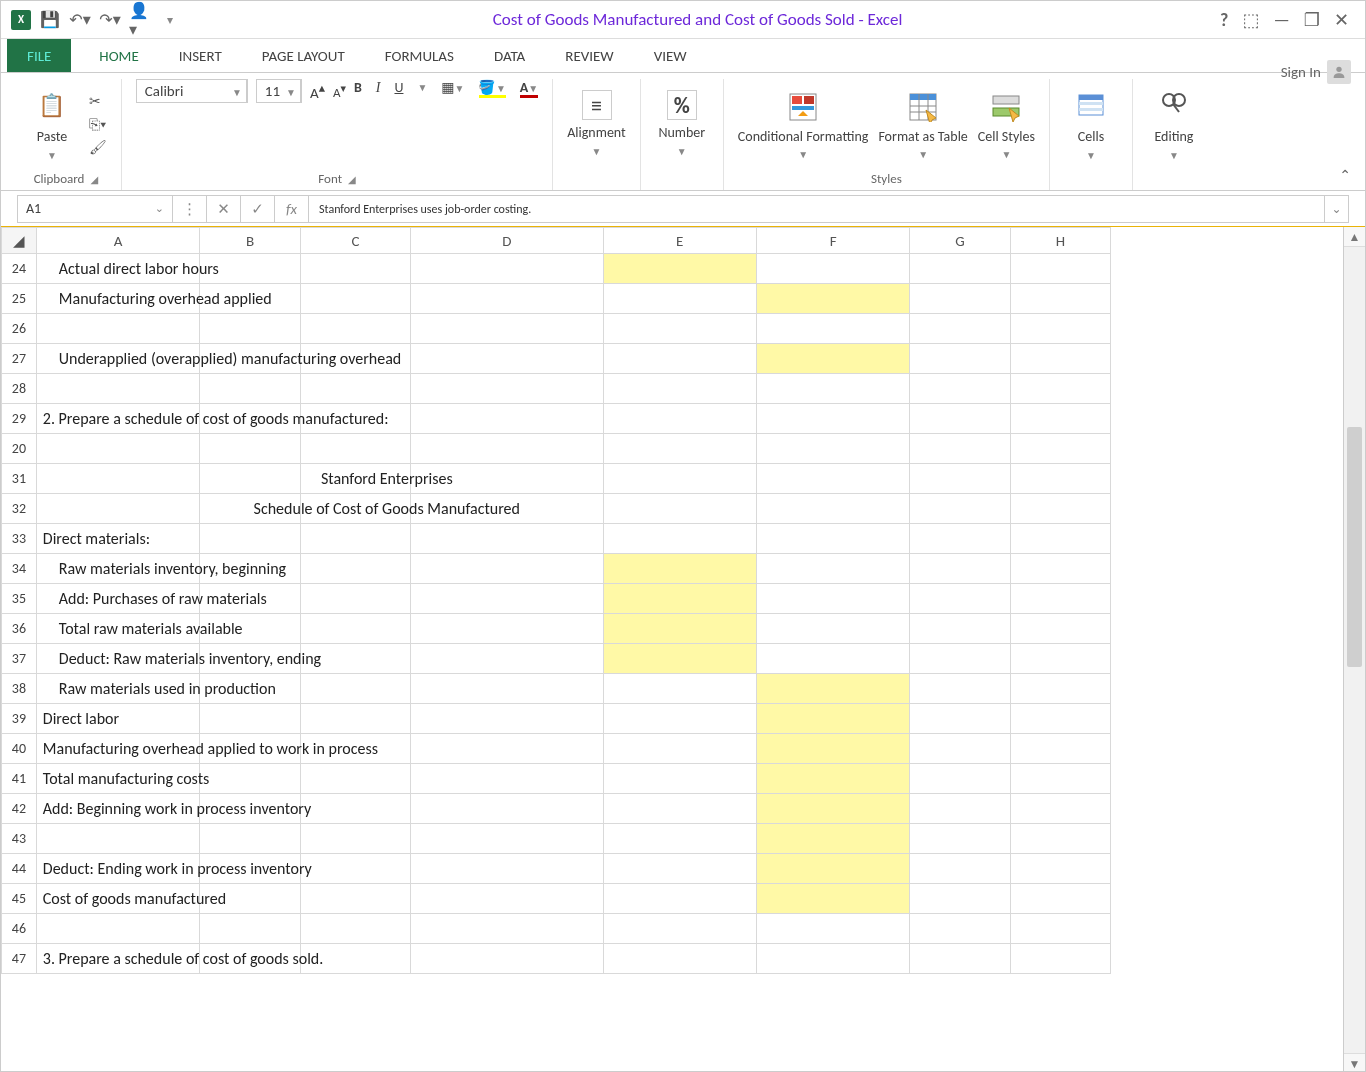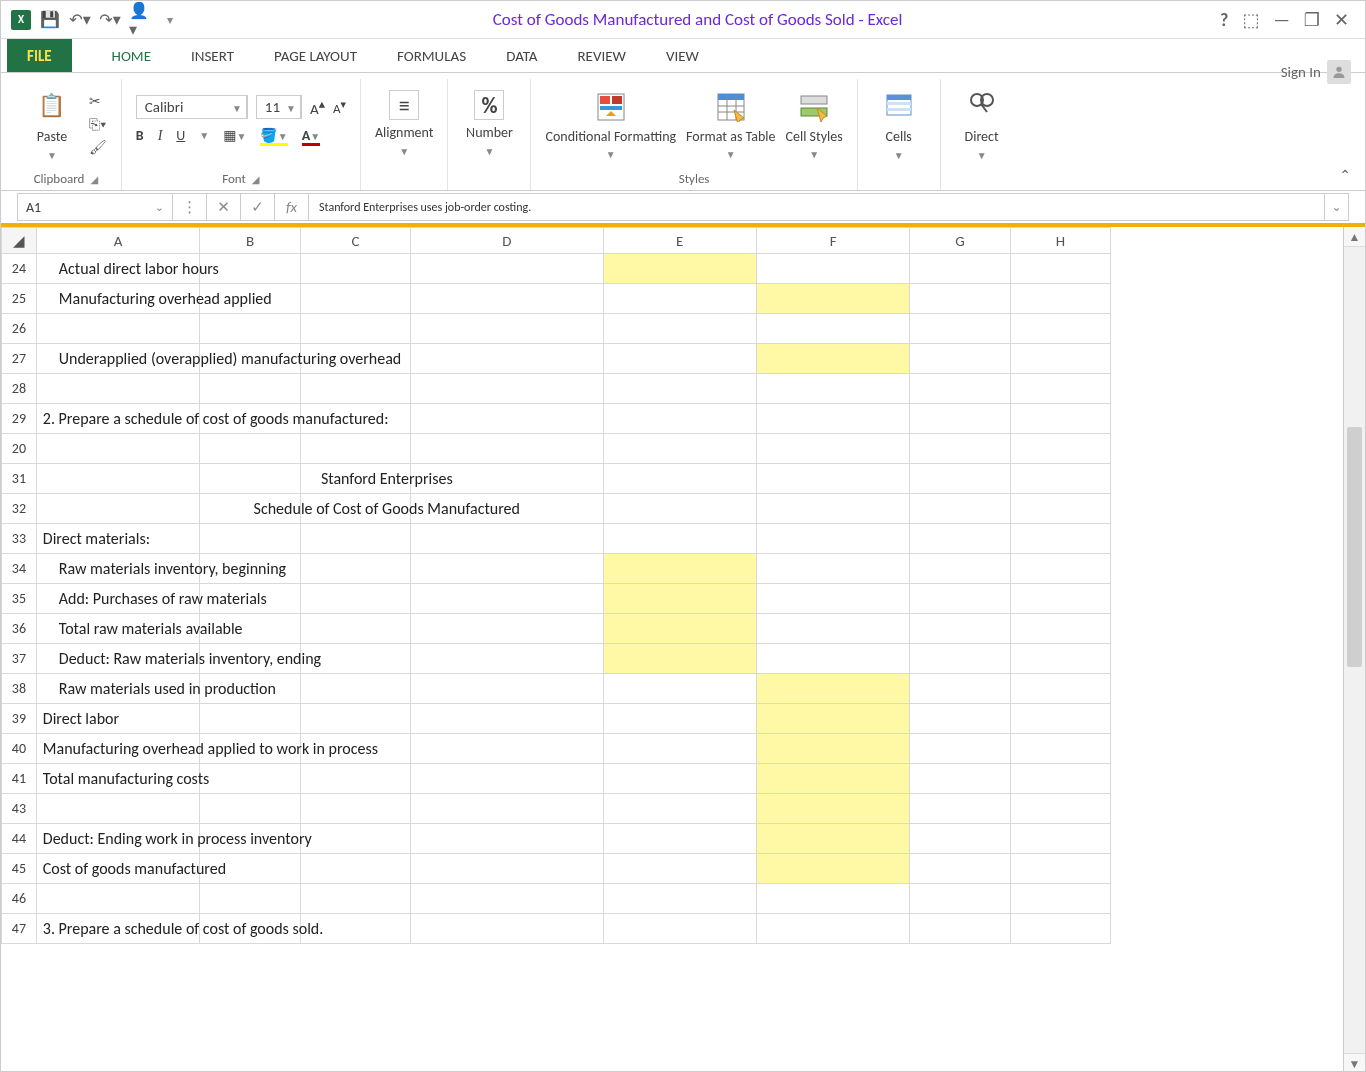"FILE" .tabs .tab.file { color: #fde047 -> #5eead4; font-weight: bold -> normal; margin-right: 20px -> 8px }
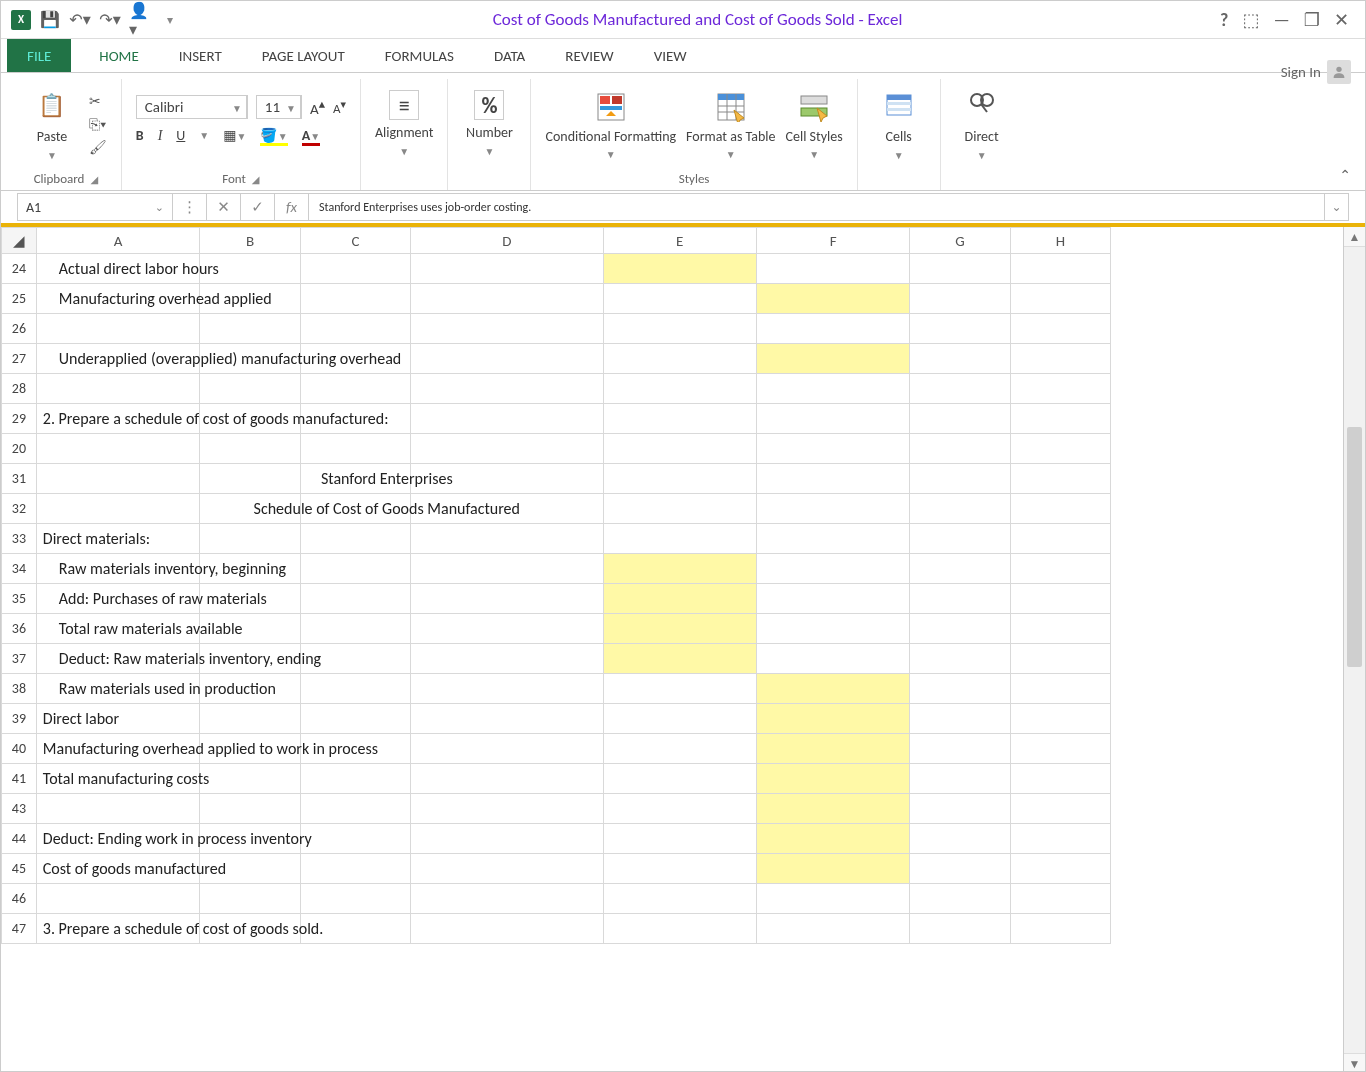"Calibri" div.group-content { flex-direction: column -> row; margin-top: 16px -> none }
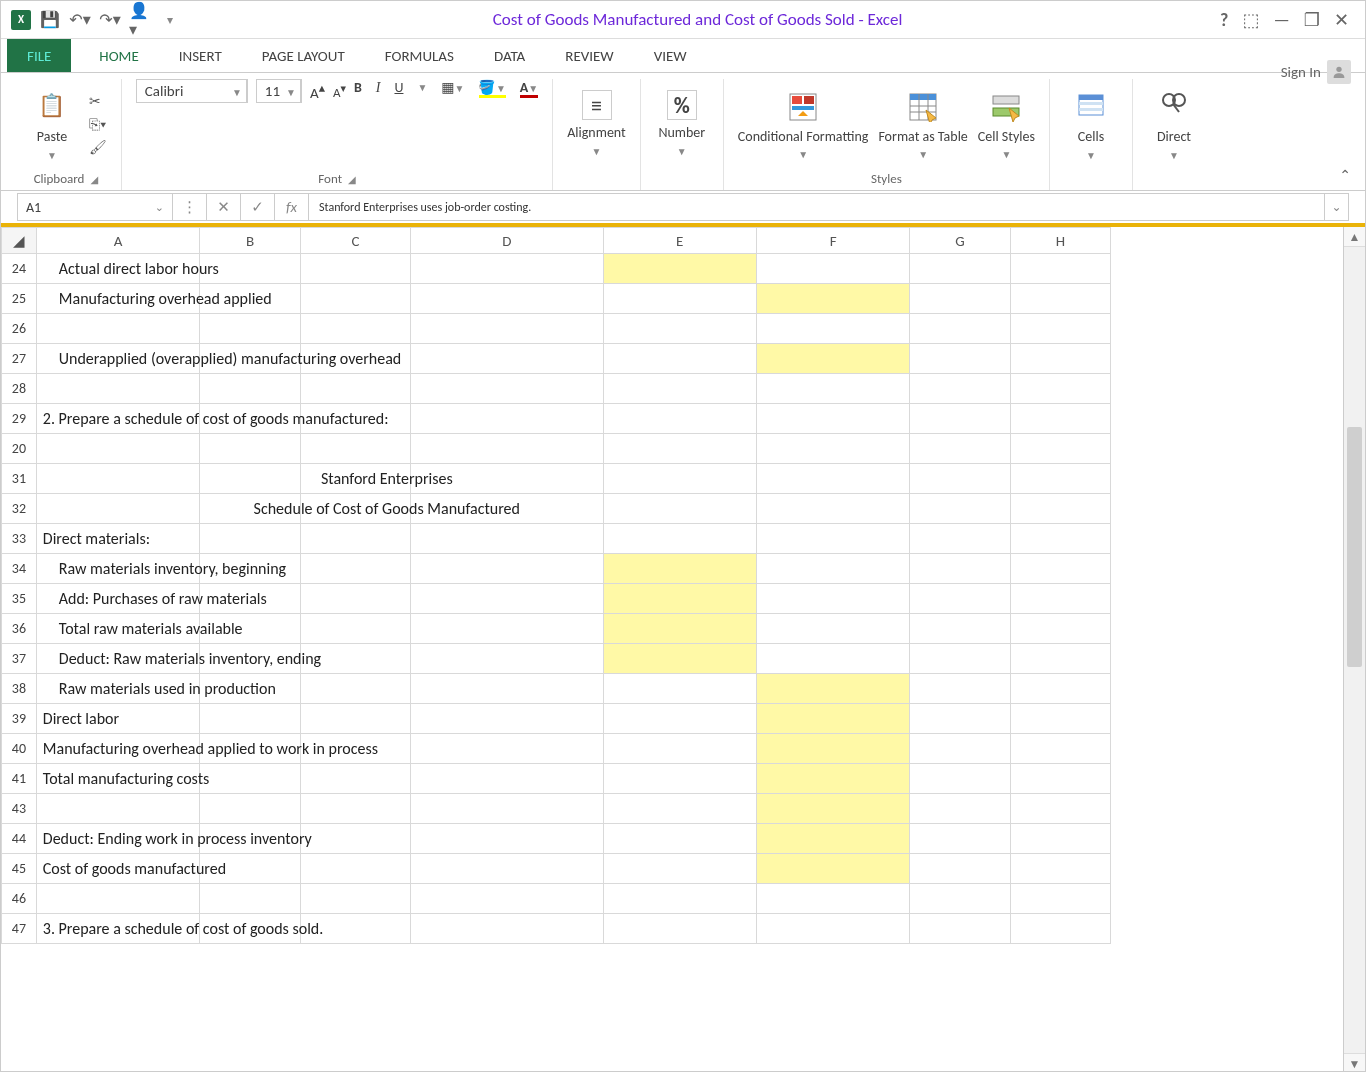"Direct" span { text: Direct -> Editing }
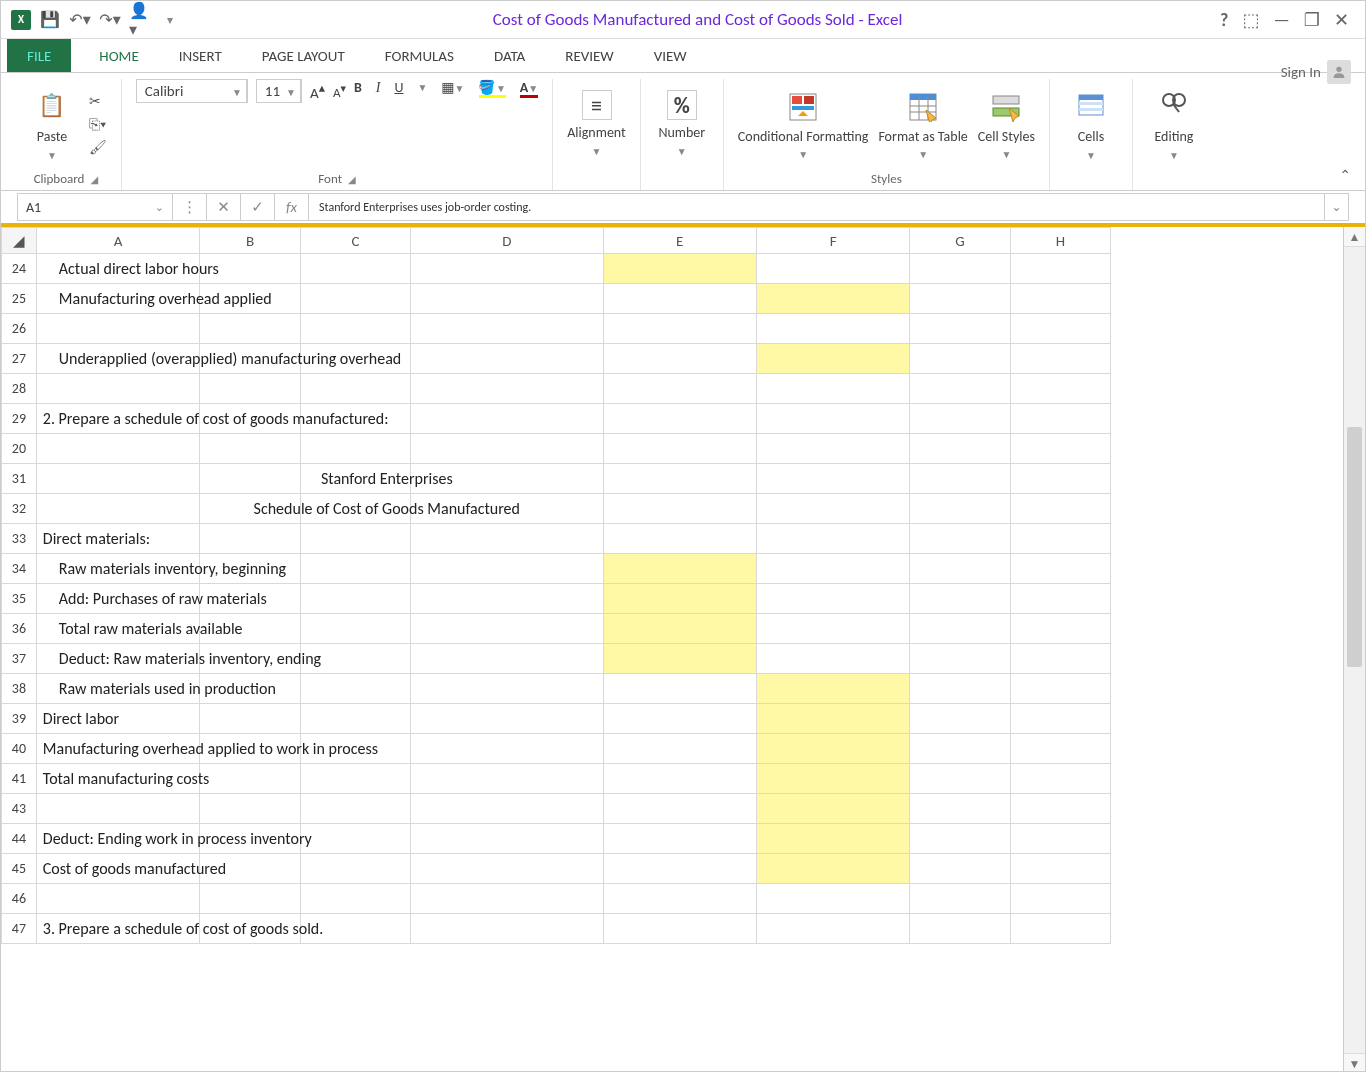"A1" .formula-row { border-bottom: 4px solid #eab308 -> 1px solid #eab308 }
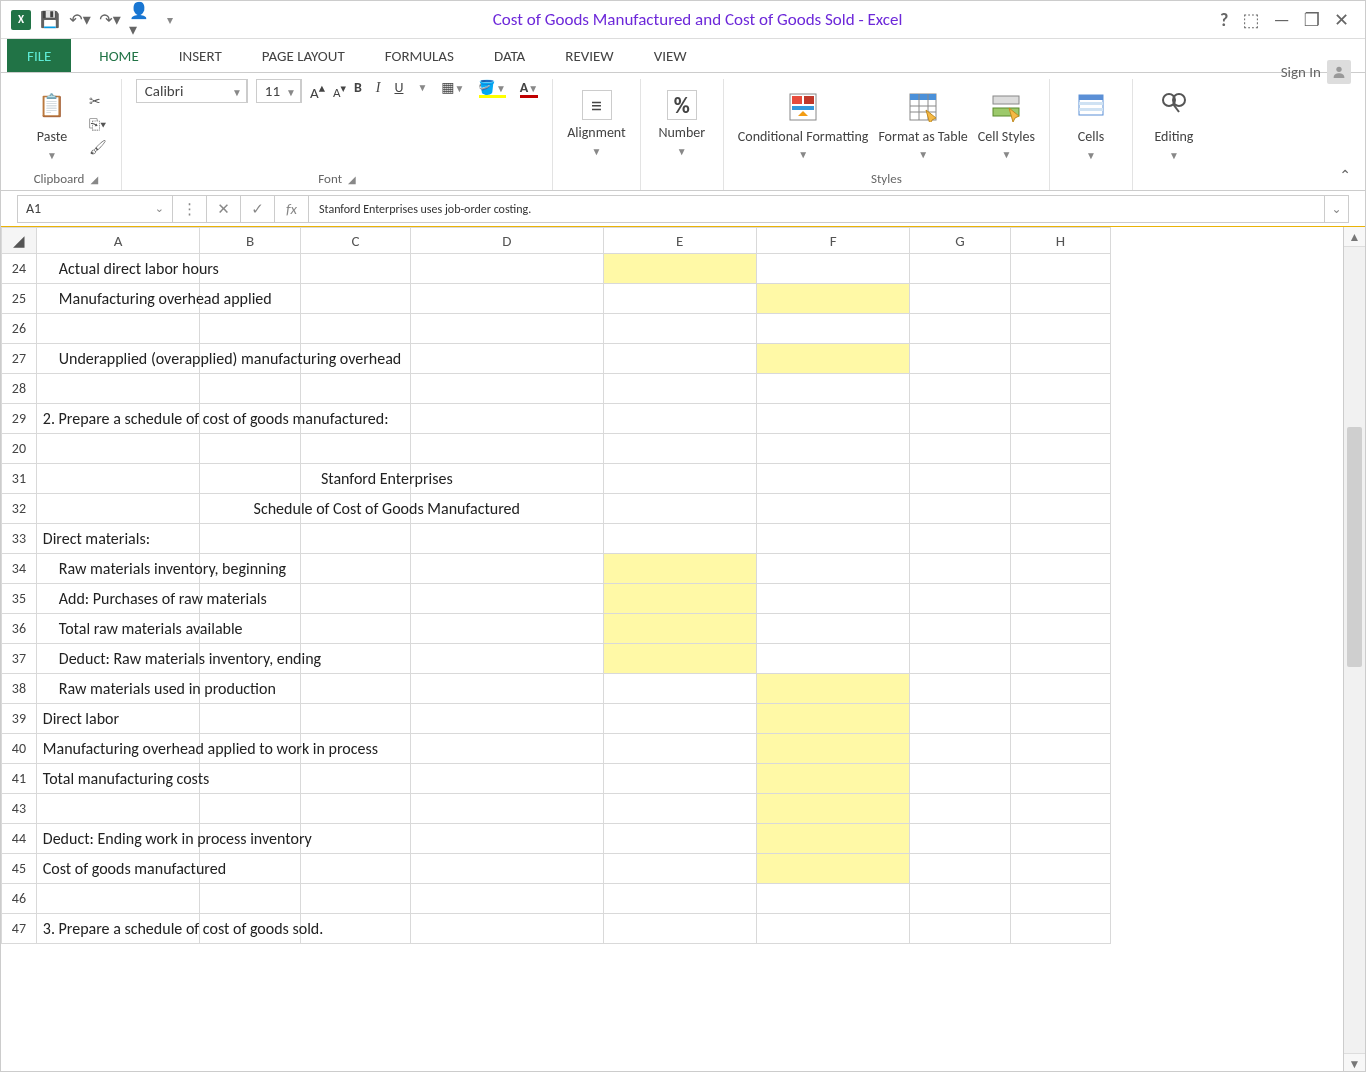"42" tr { html: none -> <tr> <th>42</th> <td> <div>Add: Beginning work in process inventory</div> </td> <td></td> <td></td> <td></td> <td></td> <td></td> <td></td> <td></td> </tr> }
